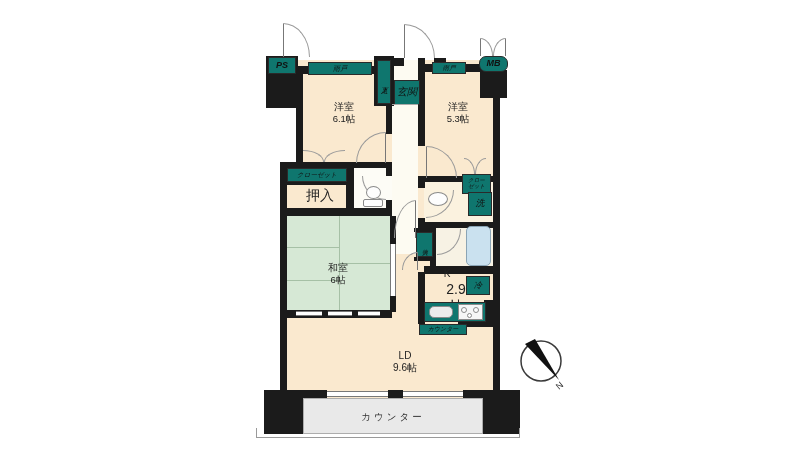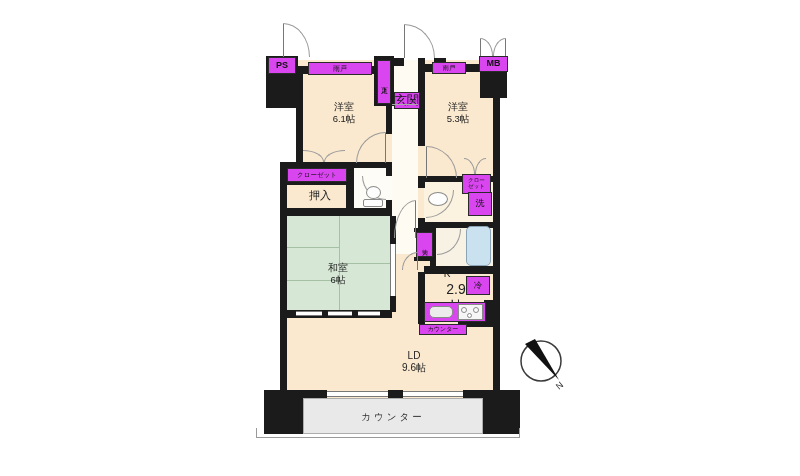"PS" .box { background: #d946ef -> #0f766e; font-style: none -> italic }
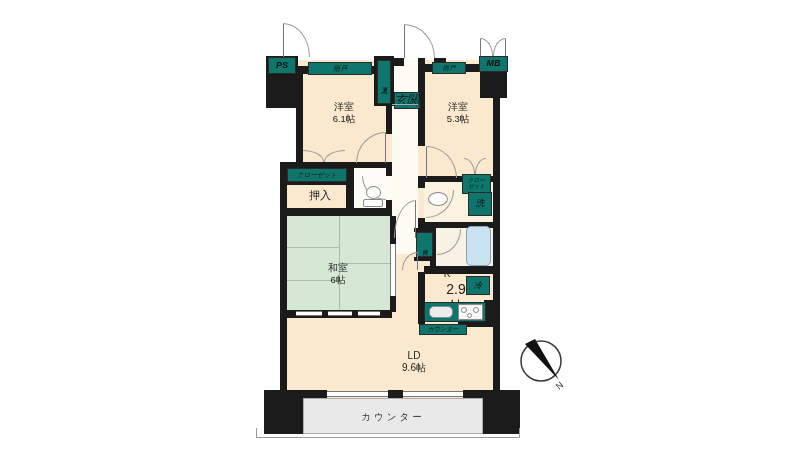"MB" div.box { border-radius: none -> 7px }
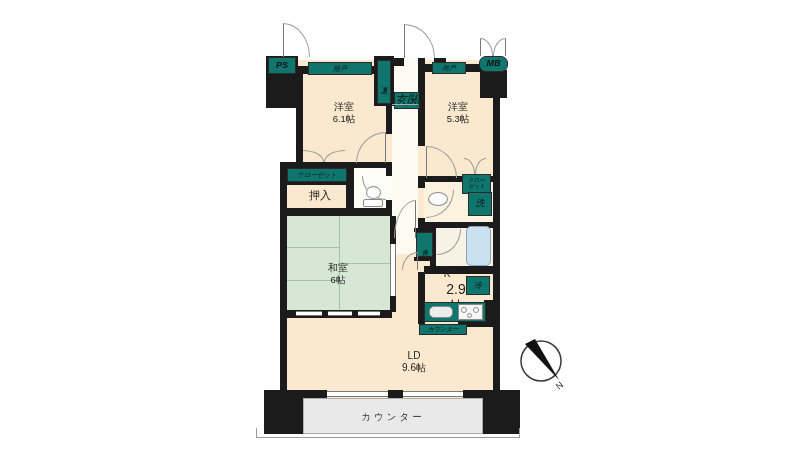"玄関" div.box { font-size: 12px -> 10px; height: 17px -> 25px; top: 92px -> 80px }
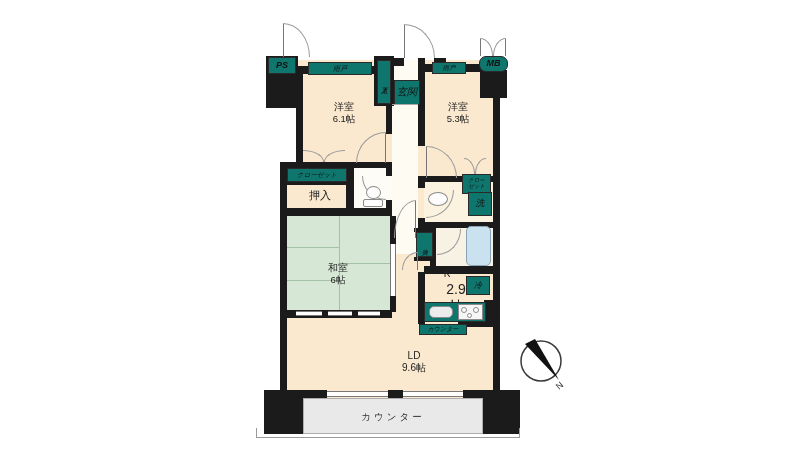"押入" div.lbl { font-size: 11px -> 14px }
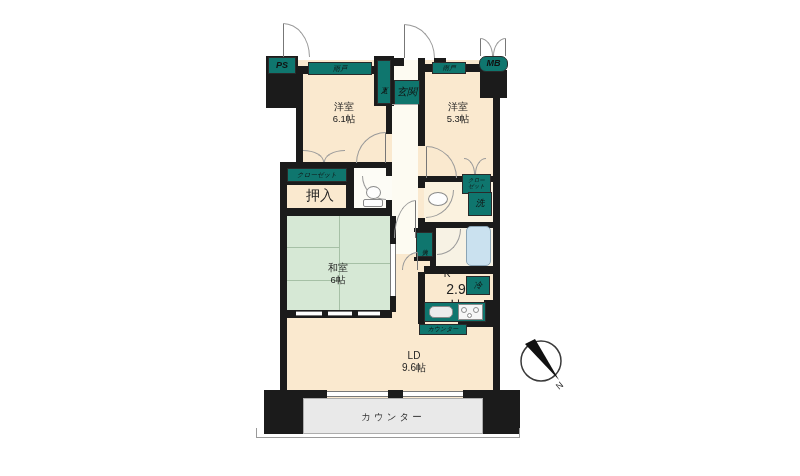"LD" div.lbl { left: 393px -> 384px }
